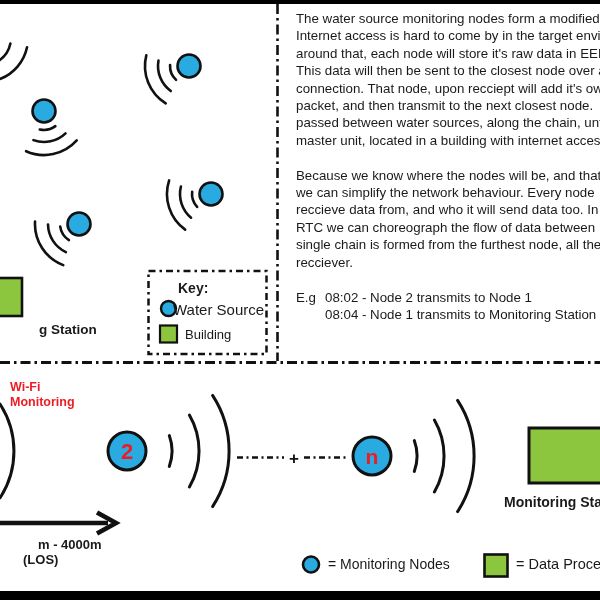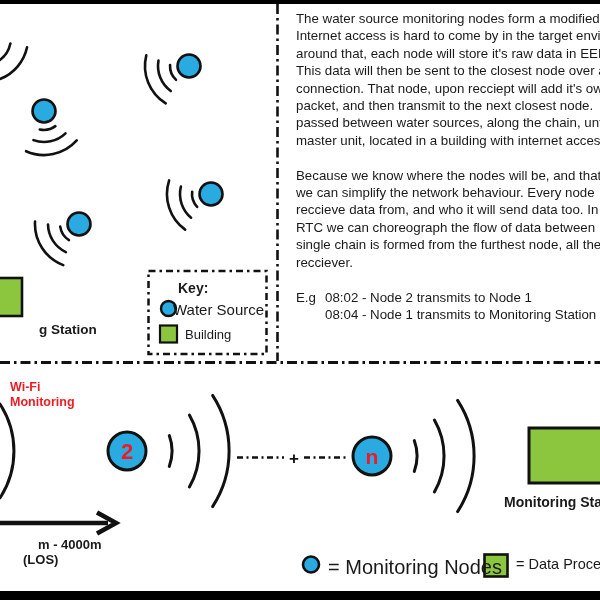"= Monitoring Nodes" #legend-nodes { font-size: 20px -> 14px }
